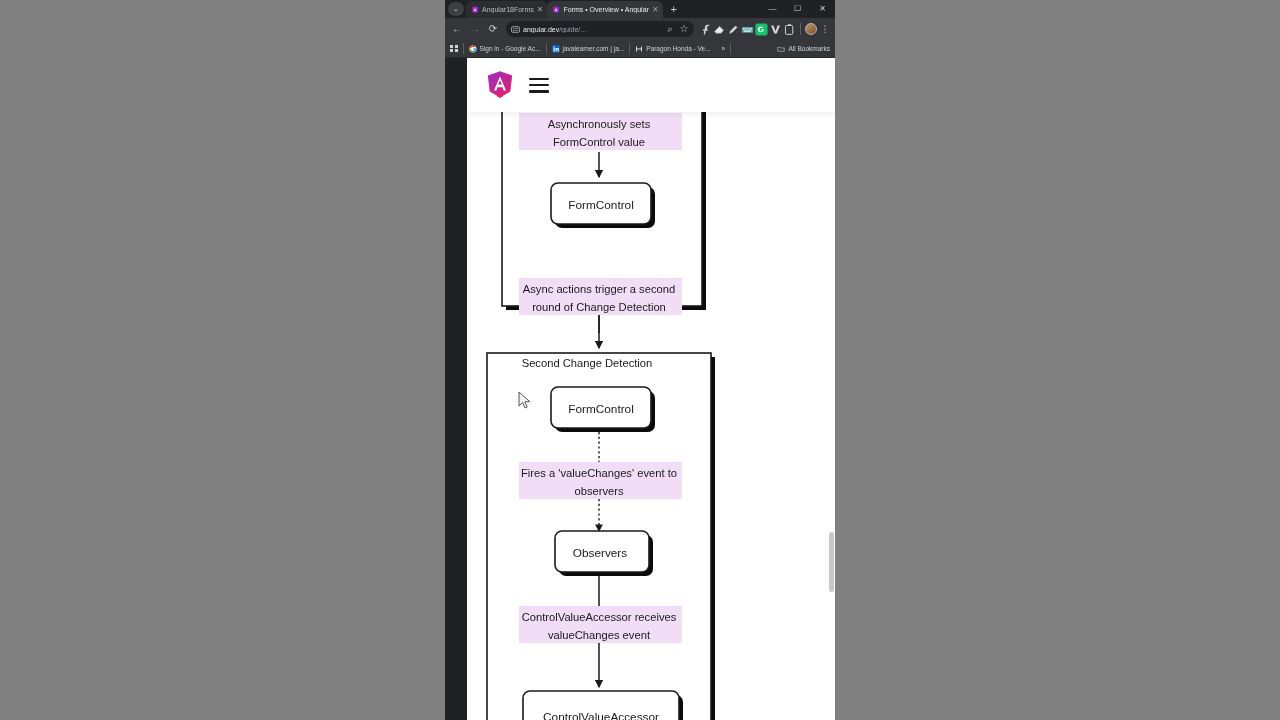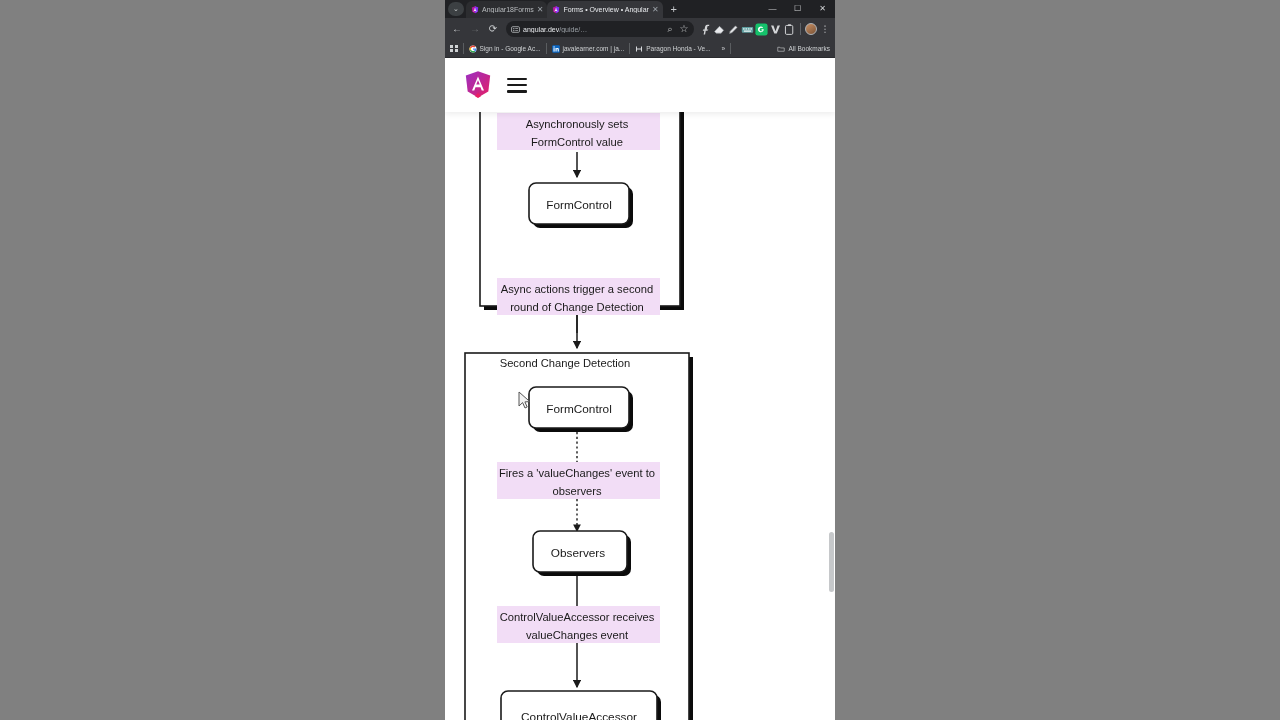"Asynchronously sets" .viewport { margin-left: none -> 22px }
